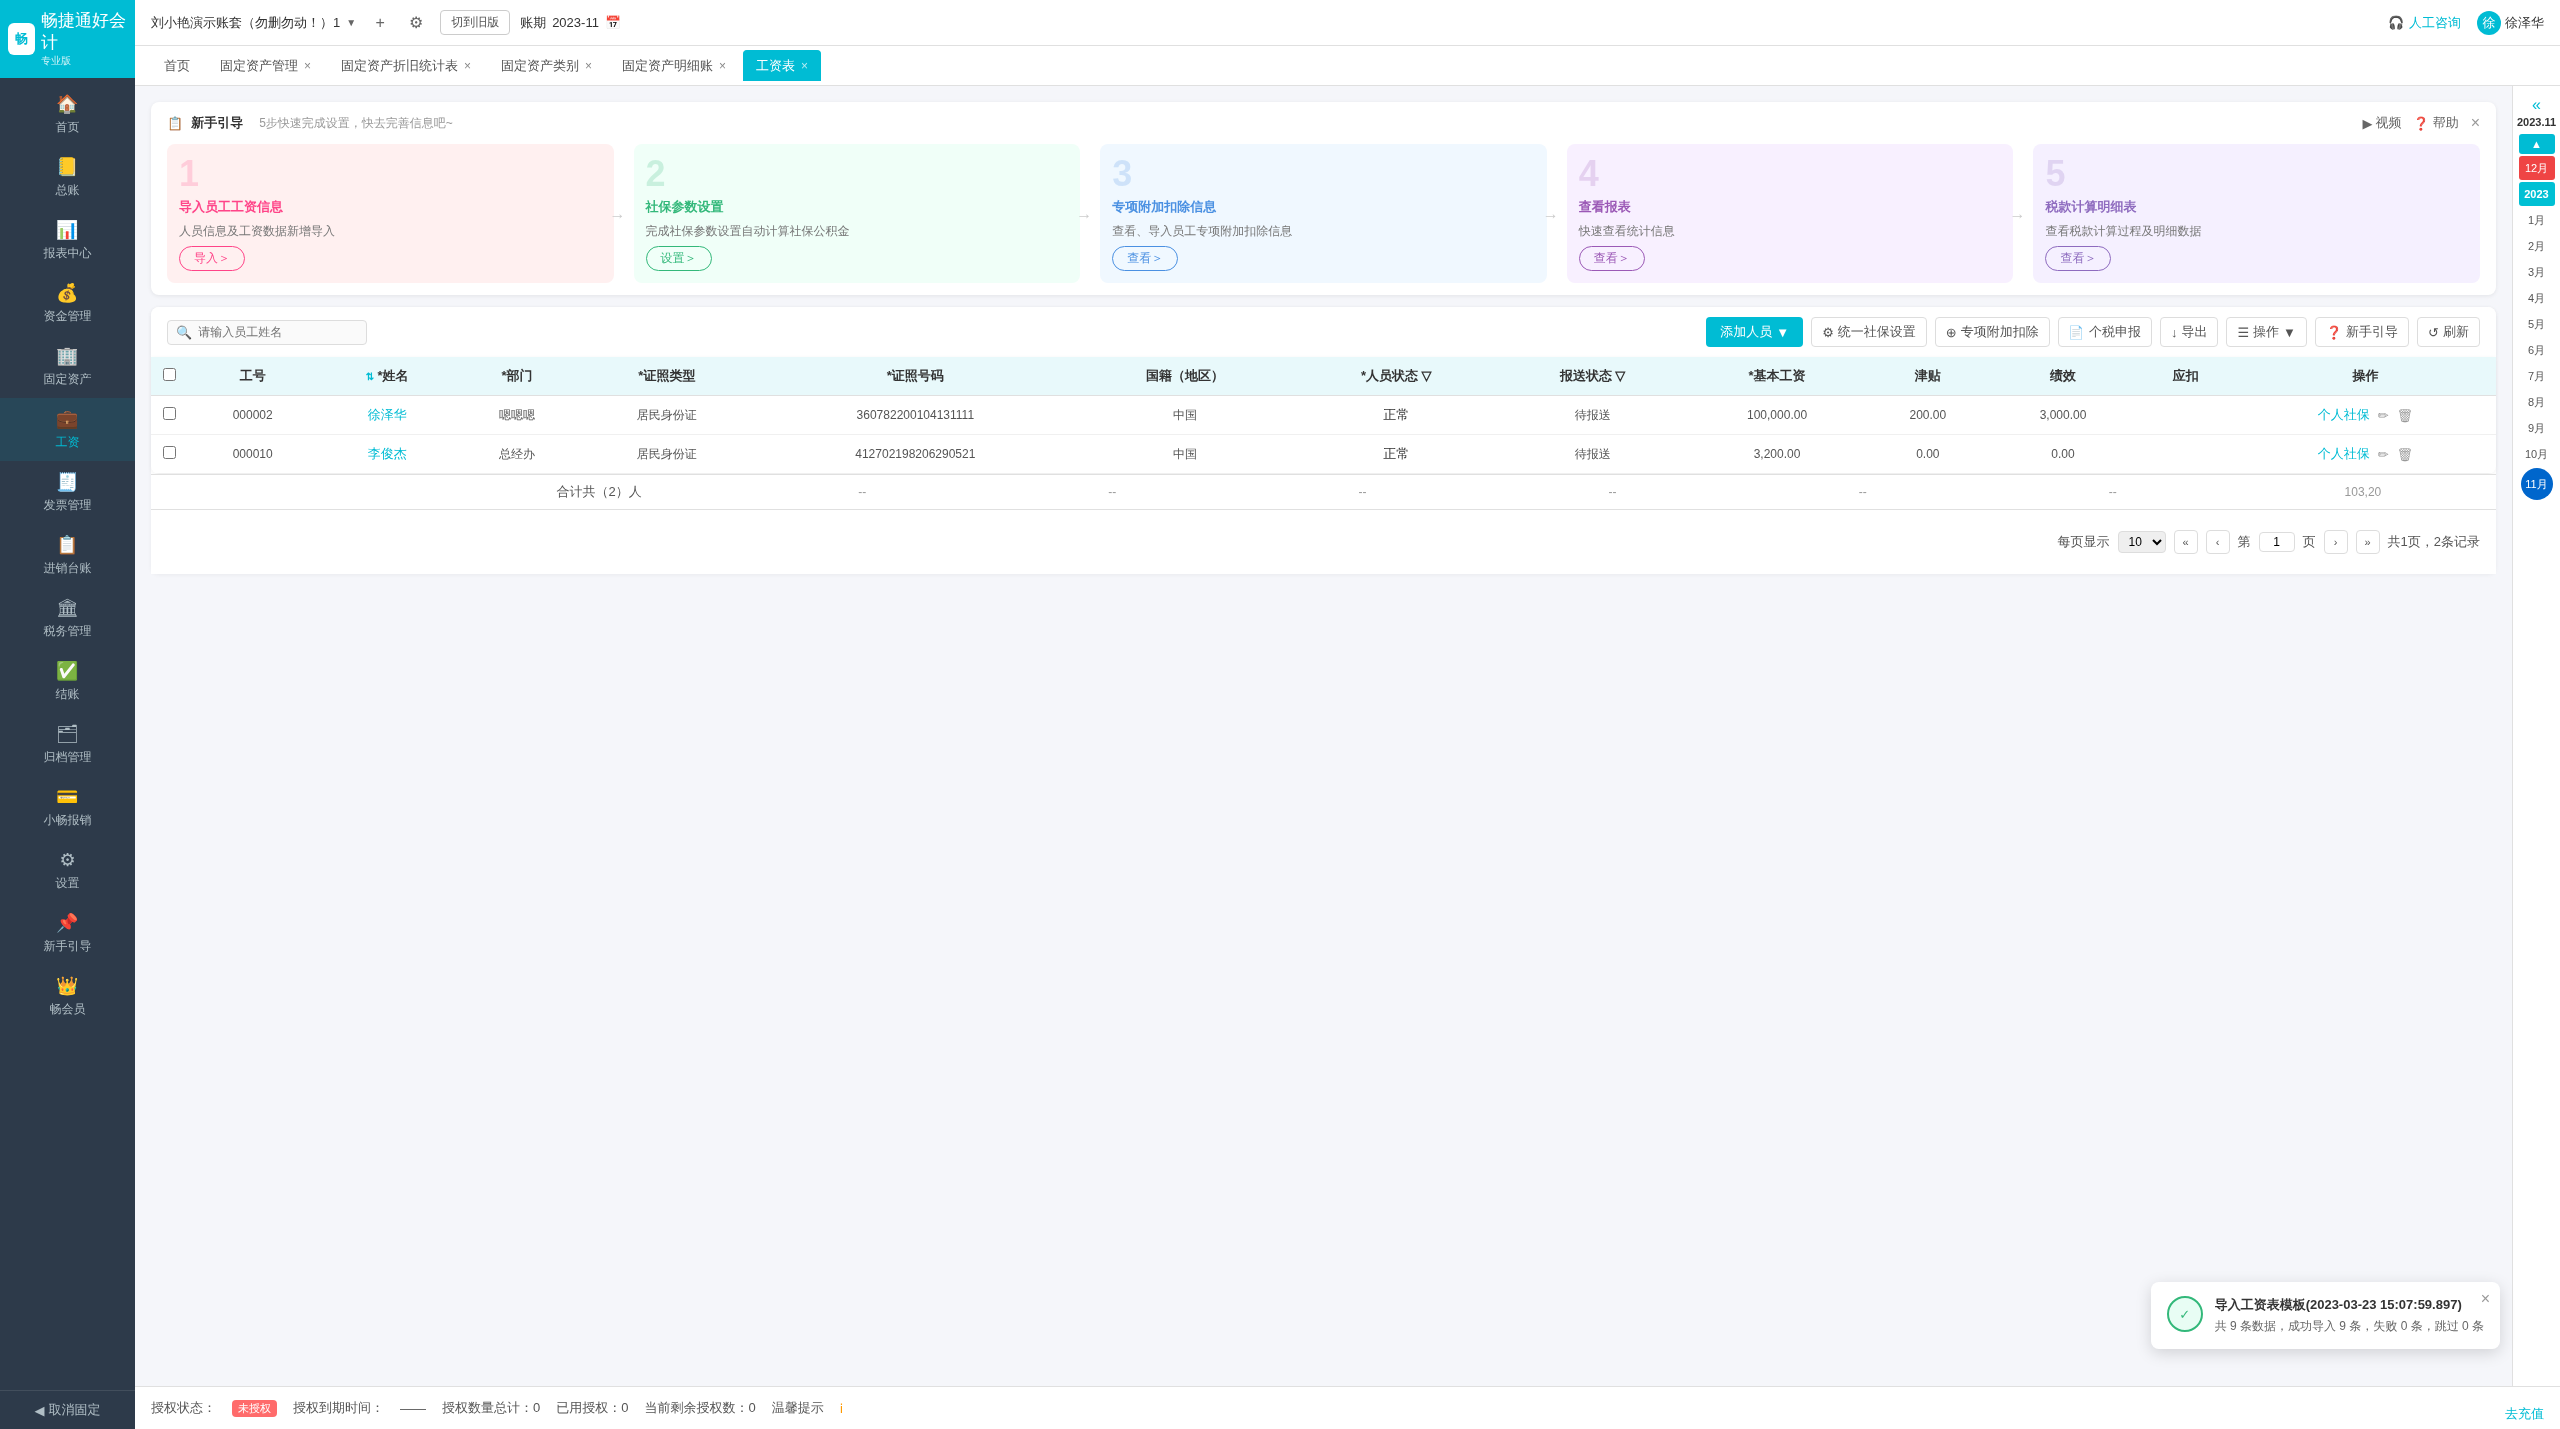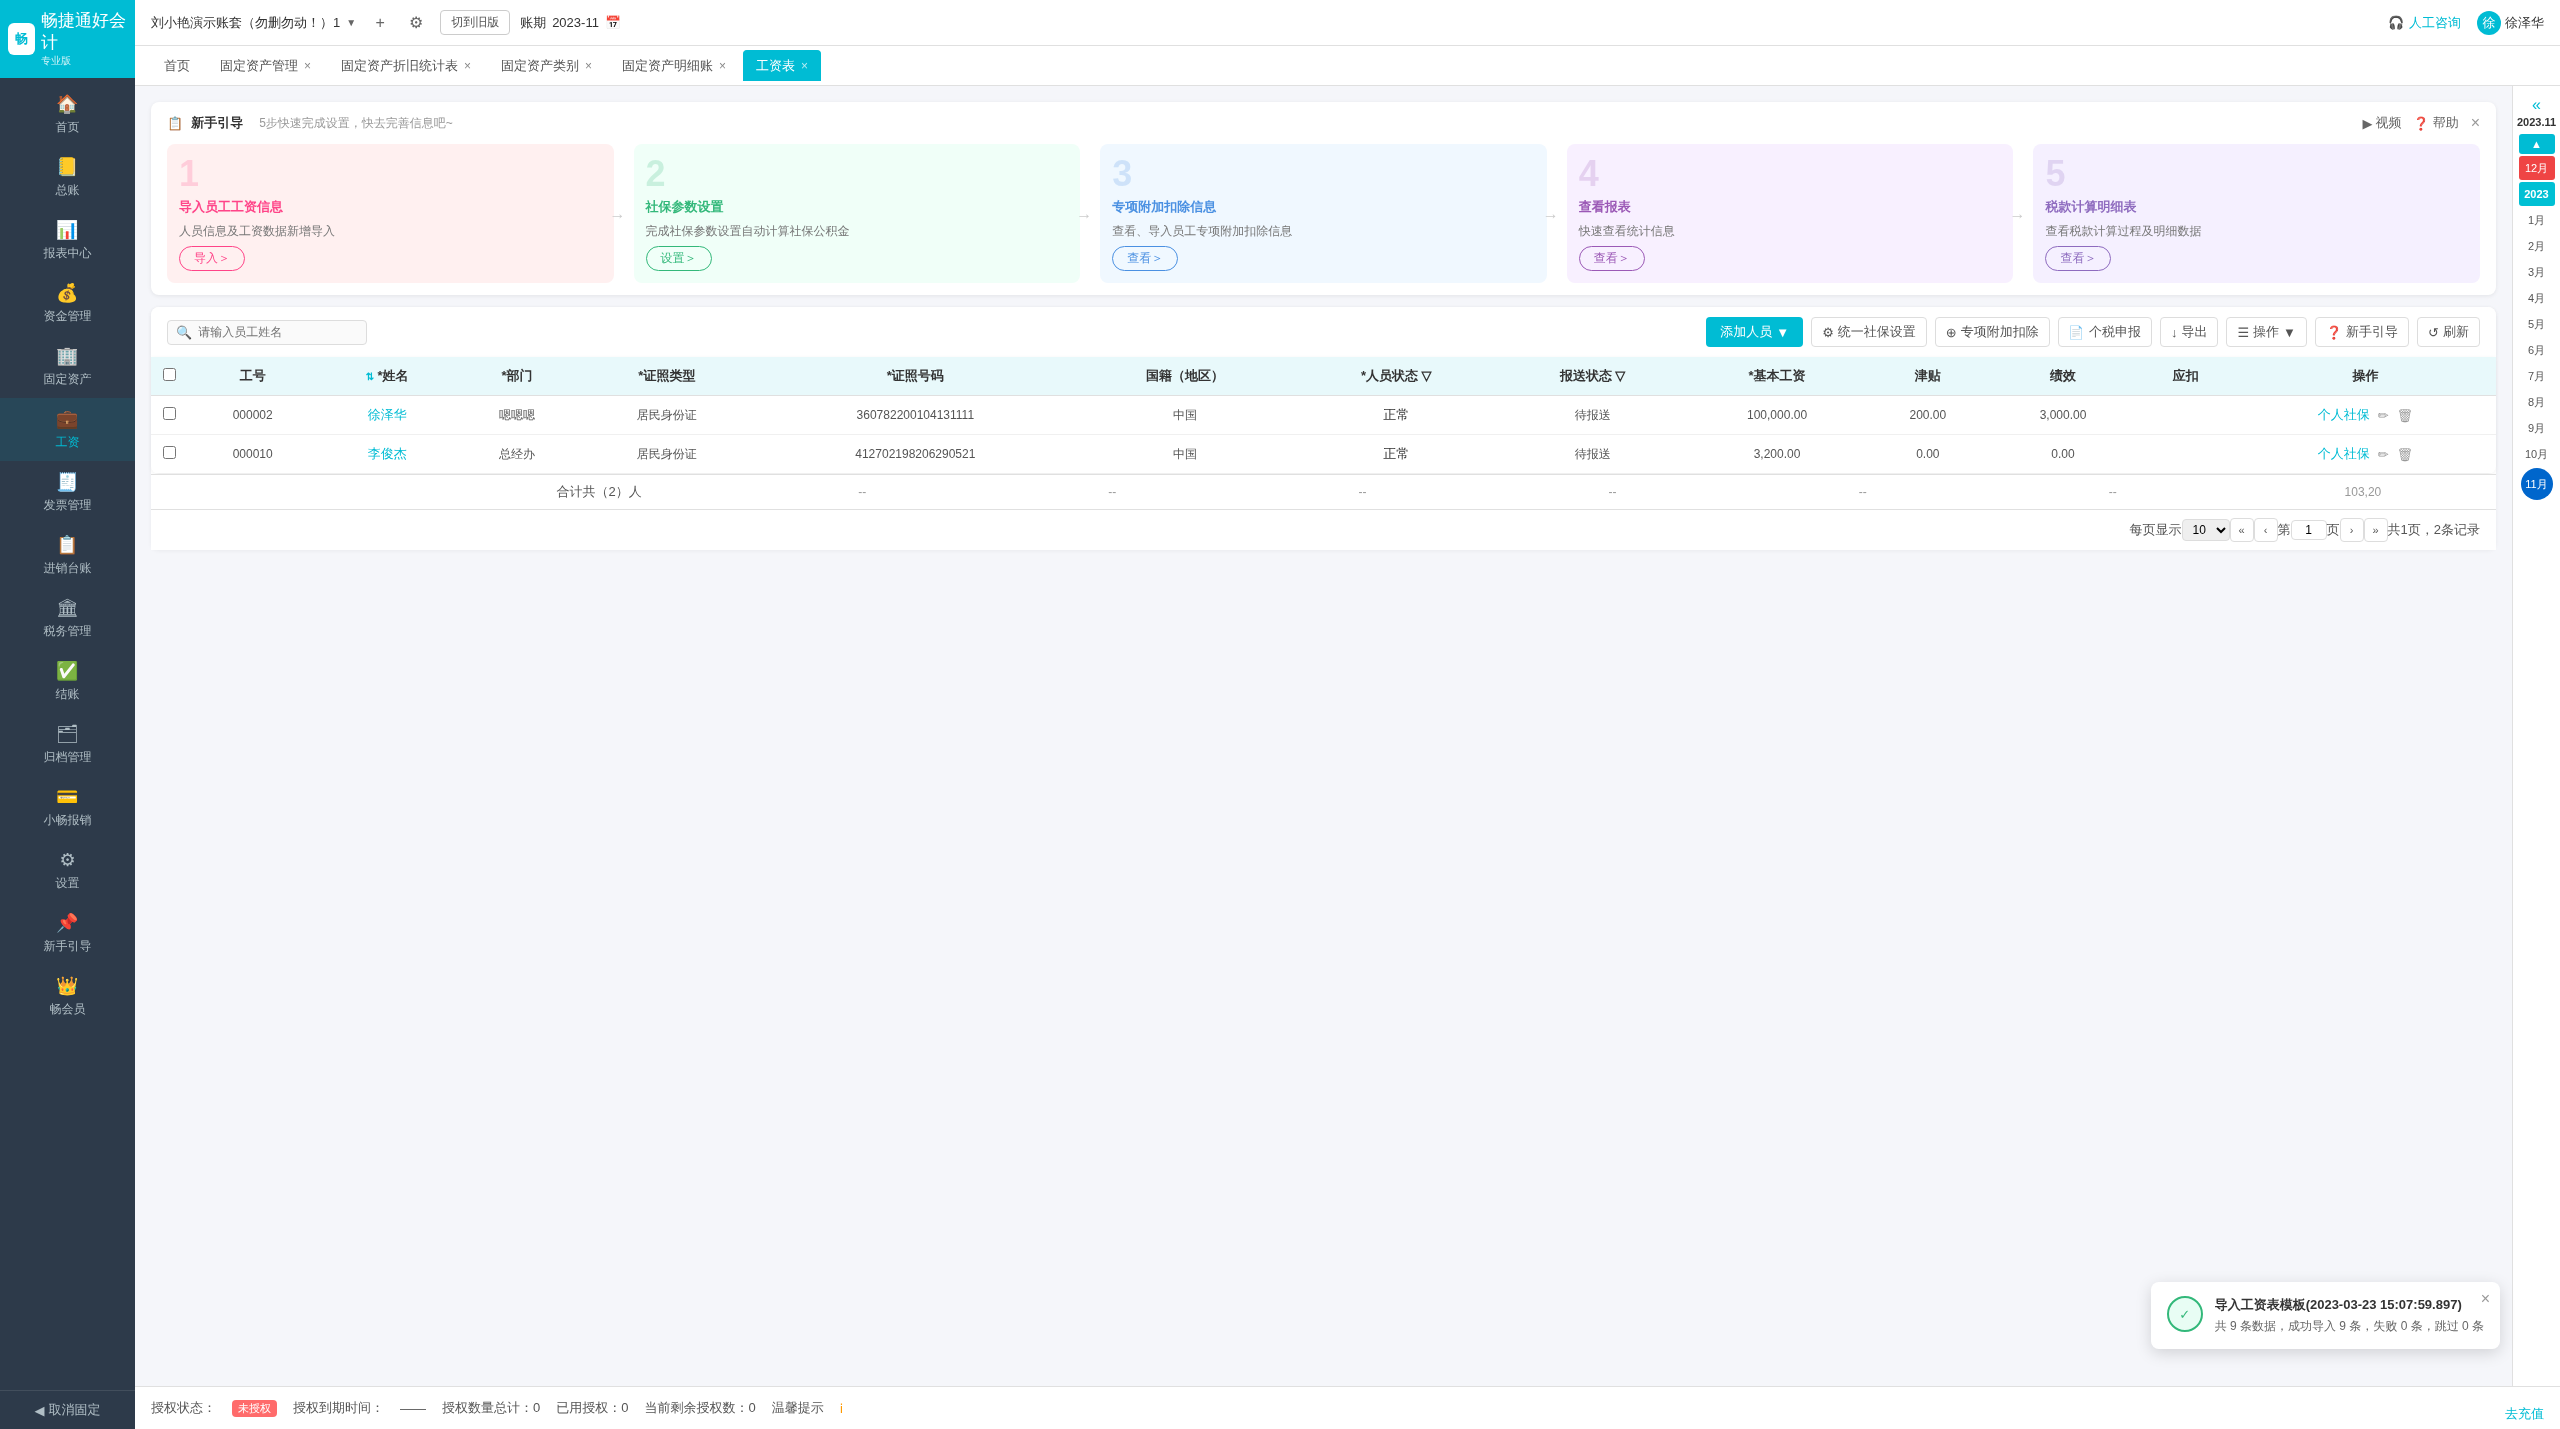"每页显示" .pagination { gap: 0 -> 8px; padding: 8px 16px -> 20px 16px }
